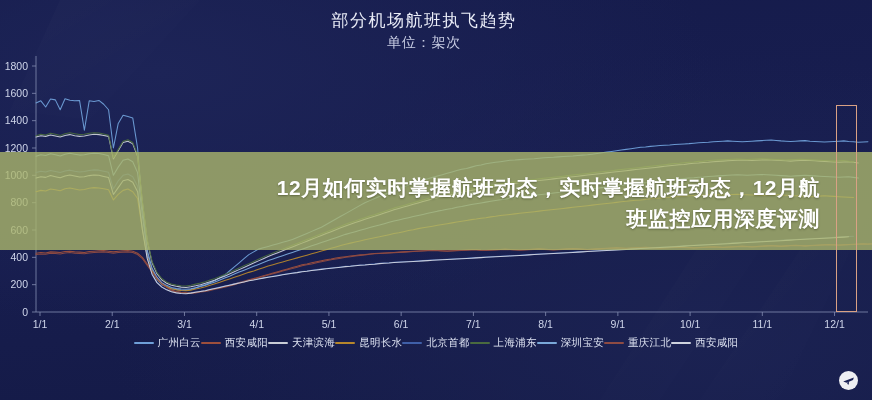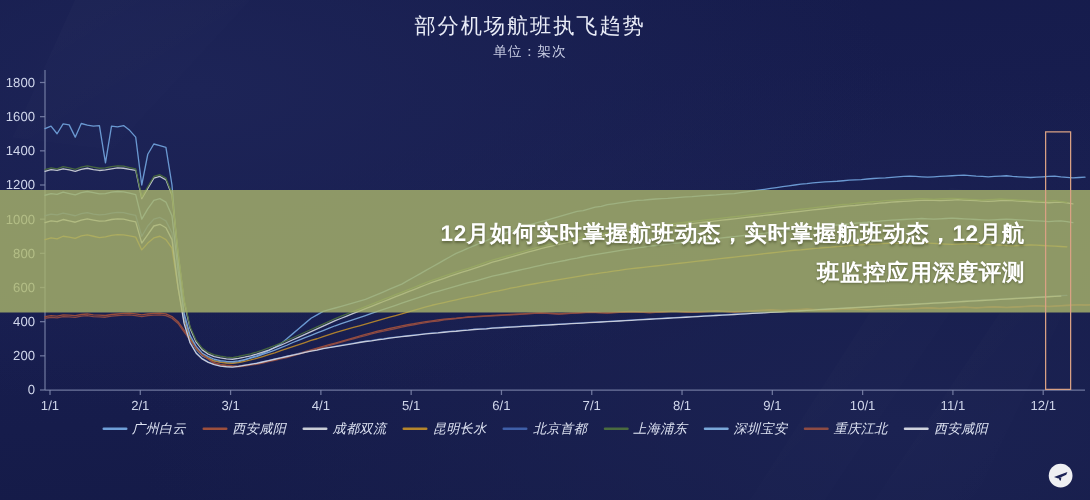"单位：架次" .chart-unit { font-size: 11px -> 14px }
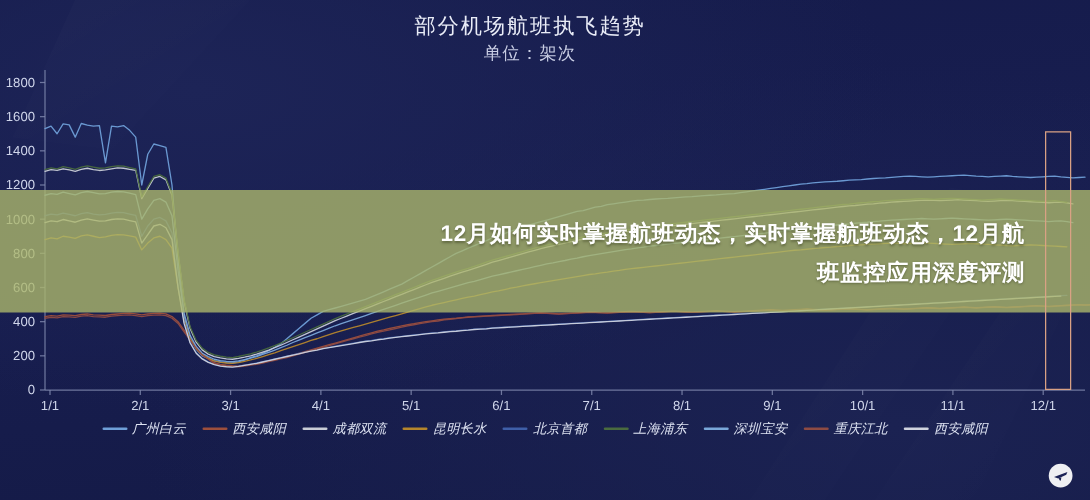"12月如何实时掌握航班动态，实时掌握航班动态，12月航" #headline { font-size: 18px -> 21px }
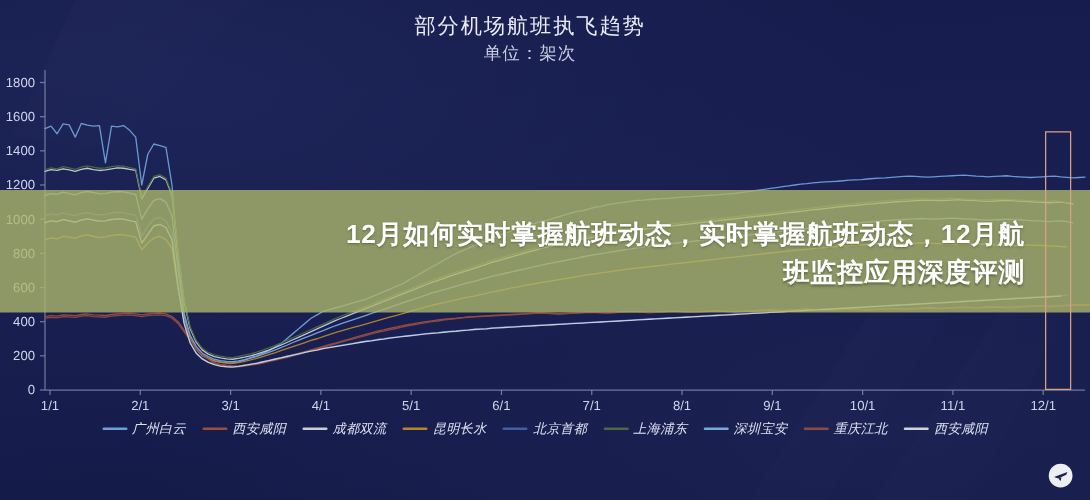"广州白云" #legend { font-style: italic -> none; gap: 13px -> 0 }
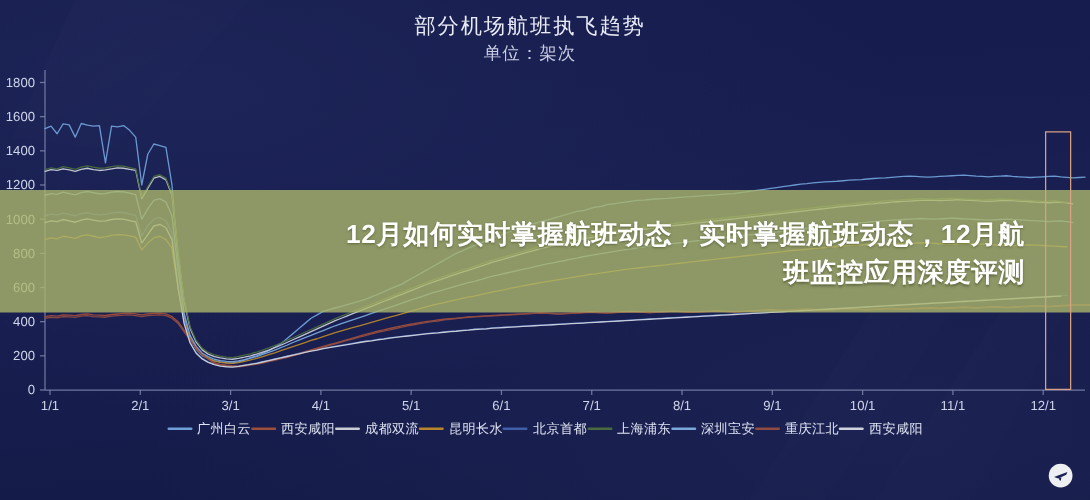"成都双流" span.leg-label { text: 成都双流 -> 天津滨海 }
